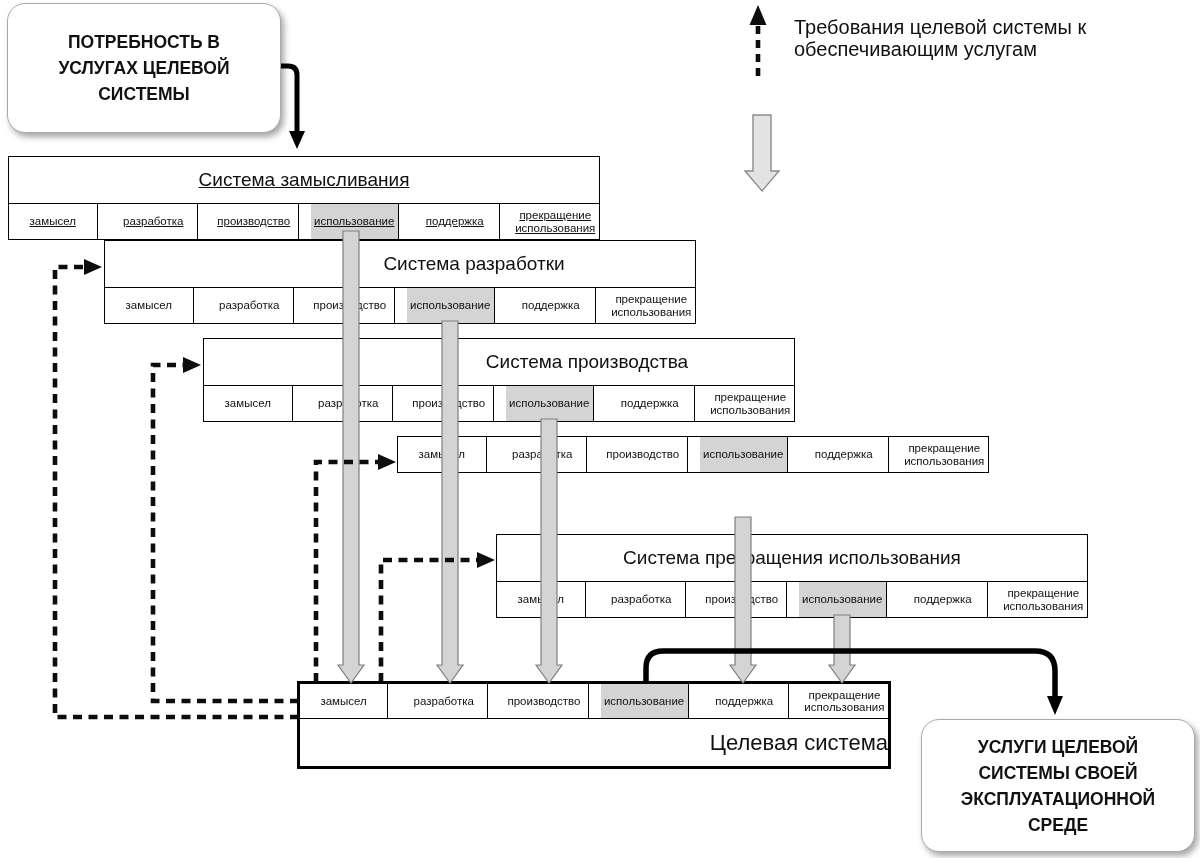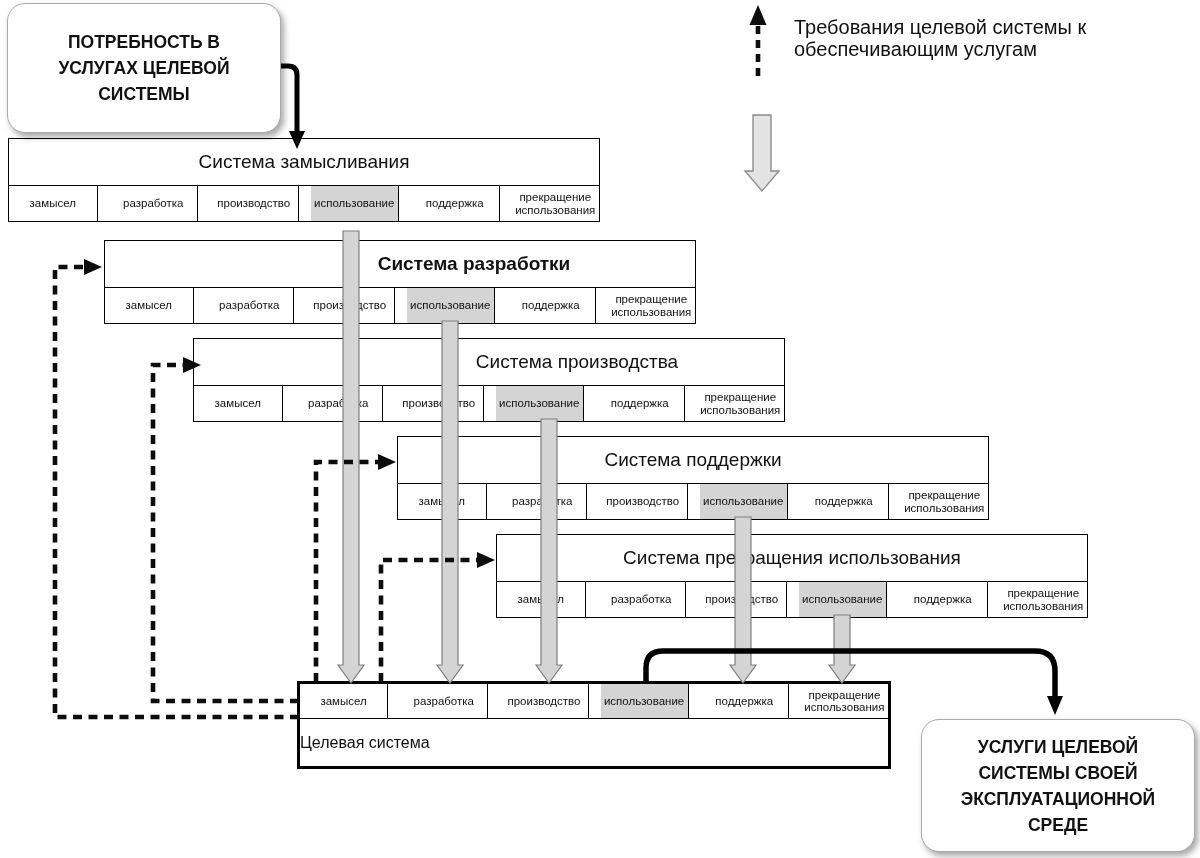"Система замысливания" div.sysbox { text-decoration: none -> underline; top: 138px -> 156px }
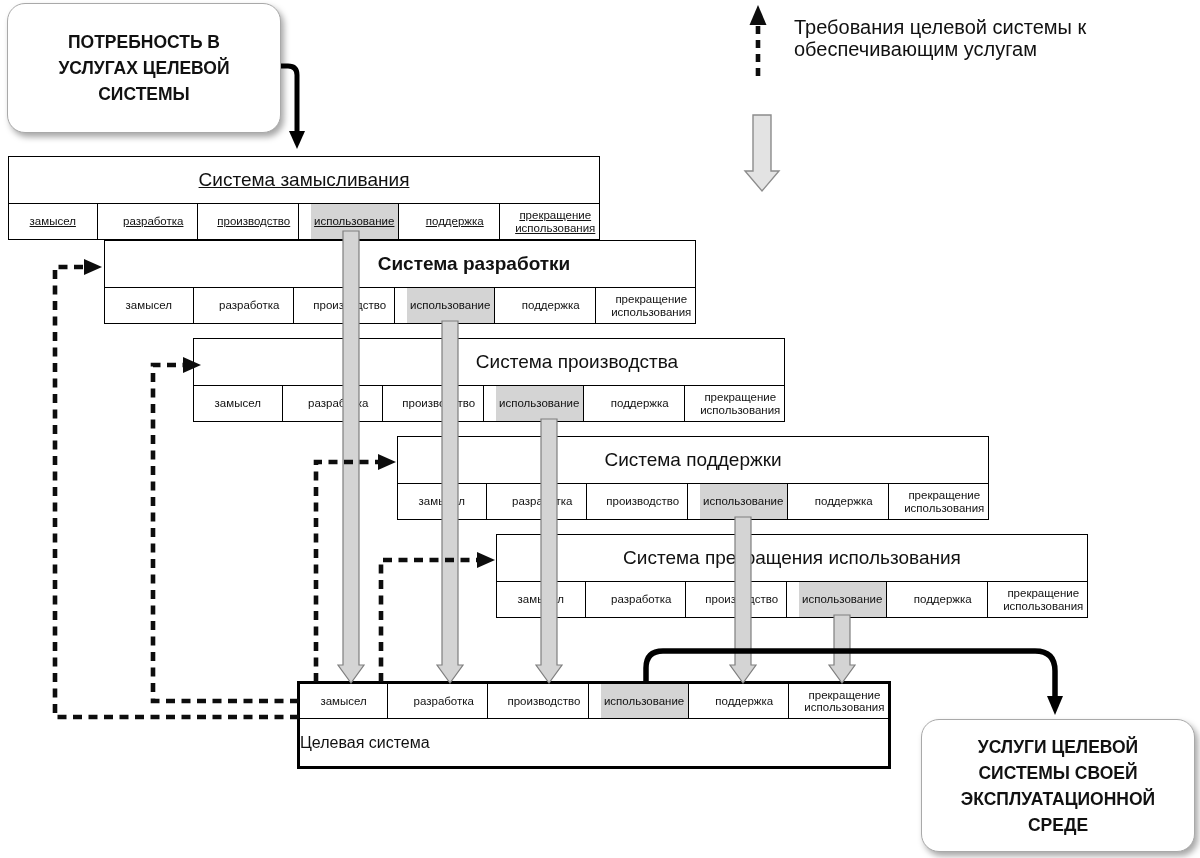"Система разработки" div.sys-title { font-weight: bold -> none }
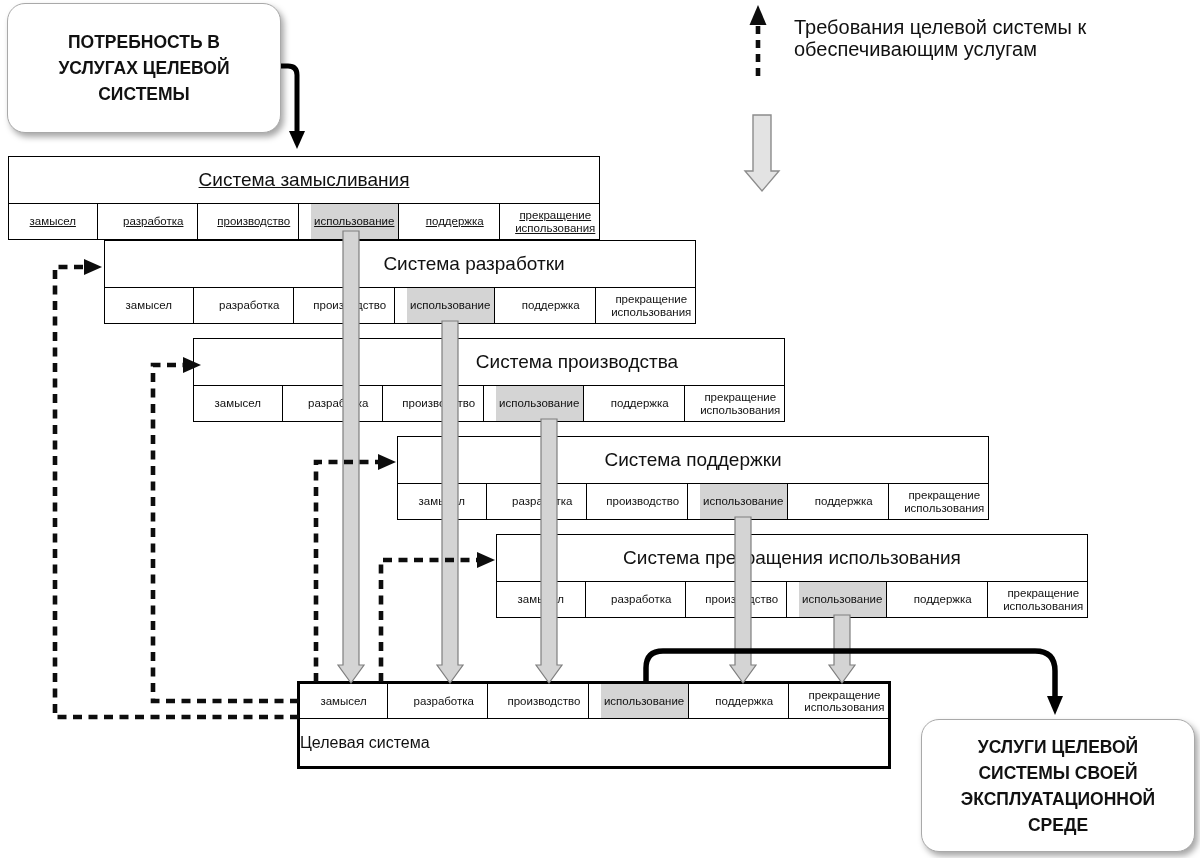"Система производства" div.sysbox { left: 193px -> 203px }
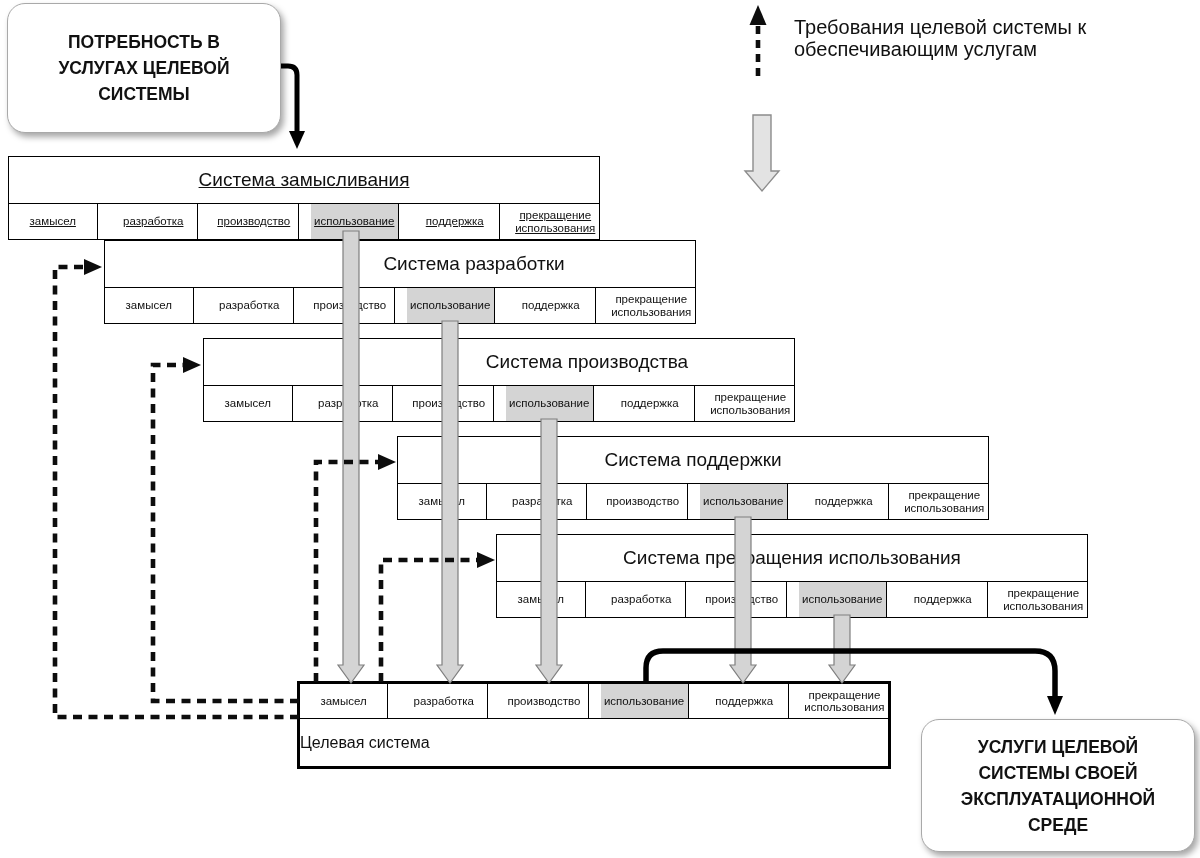"Система поддержки" div.sys-title { html: <div>Система поддержки</div> -> none }
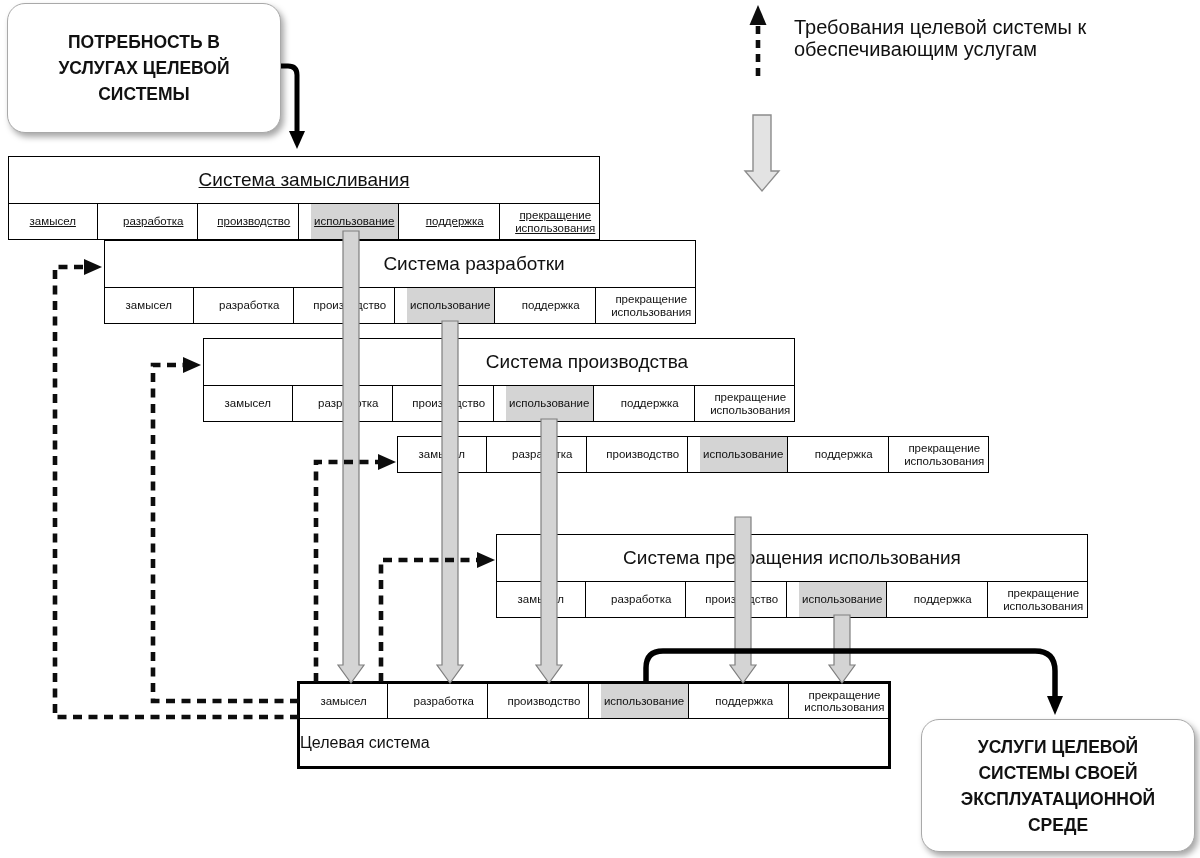"Целевая система" #target-box .t-title { font-size: 16px -> 22px; text-align: left -> right }
